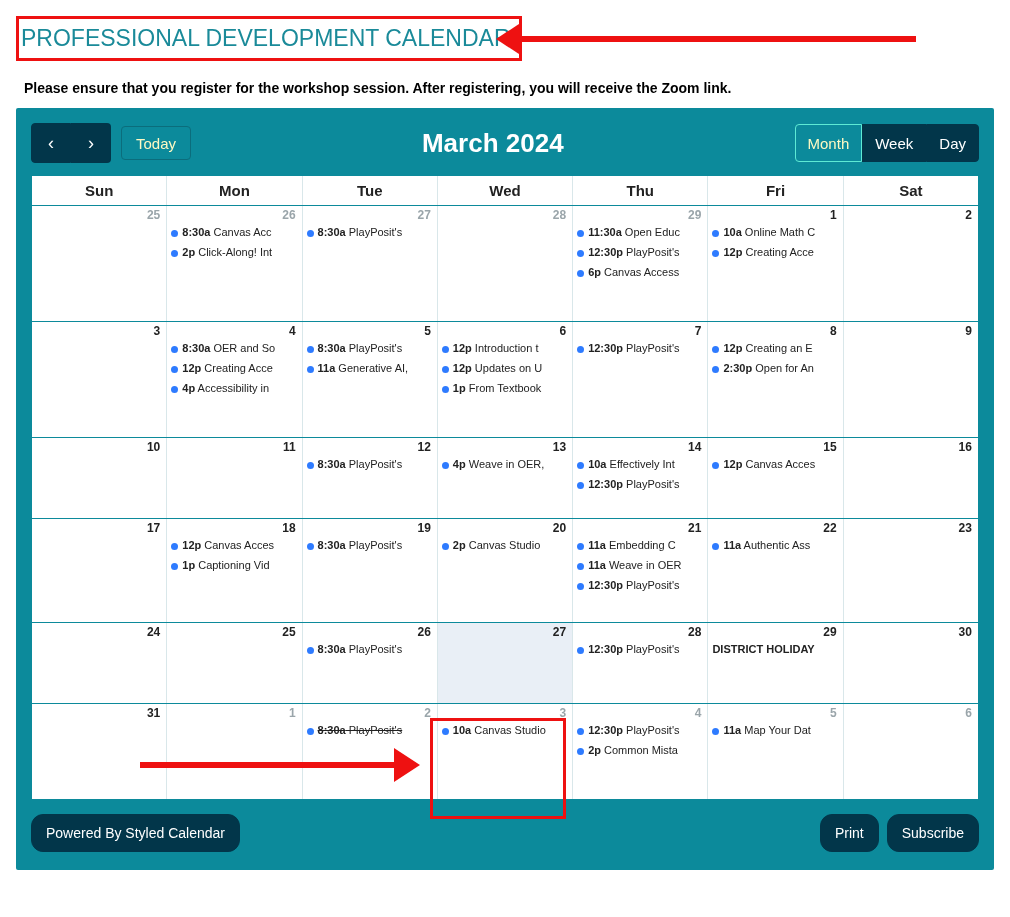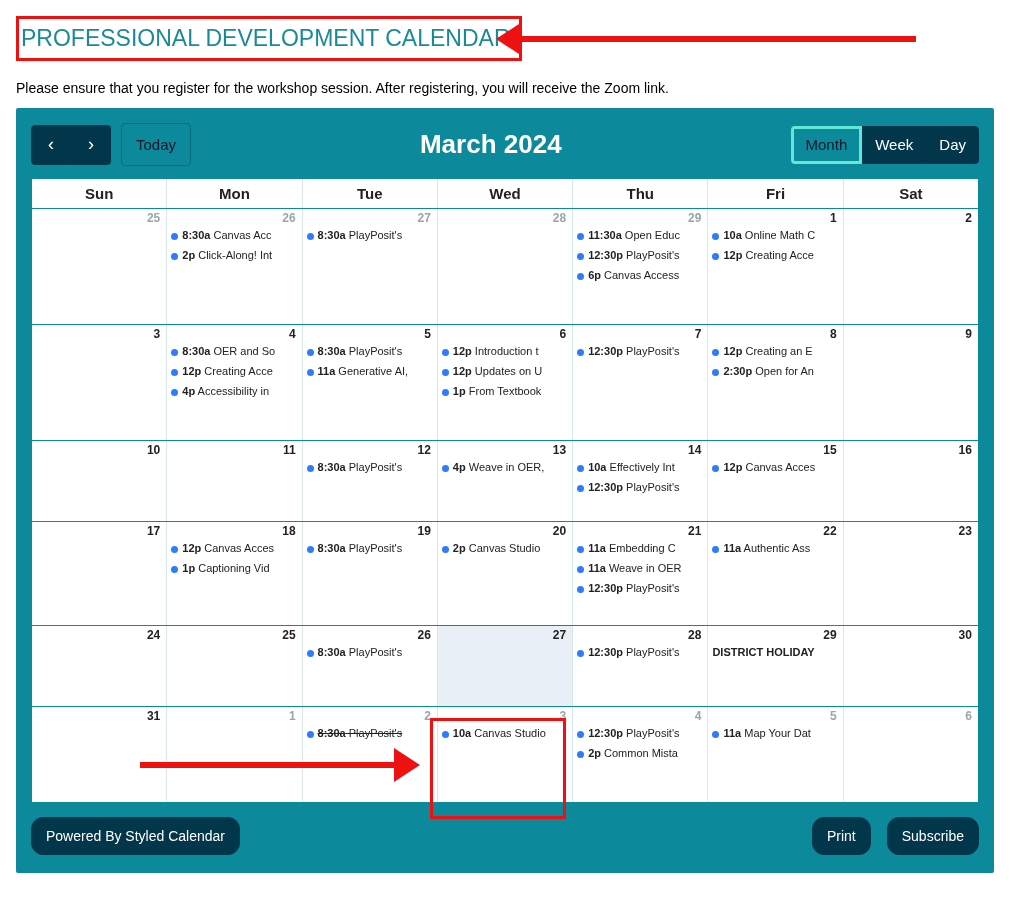"Please ensure that you register" .sub-note { font-weight: 400 -> 700; margin: 10px 0 12px 0 -> 10px 0 12px 8px }
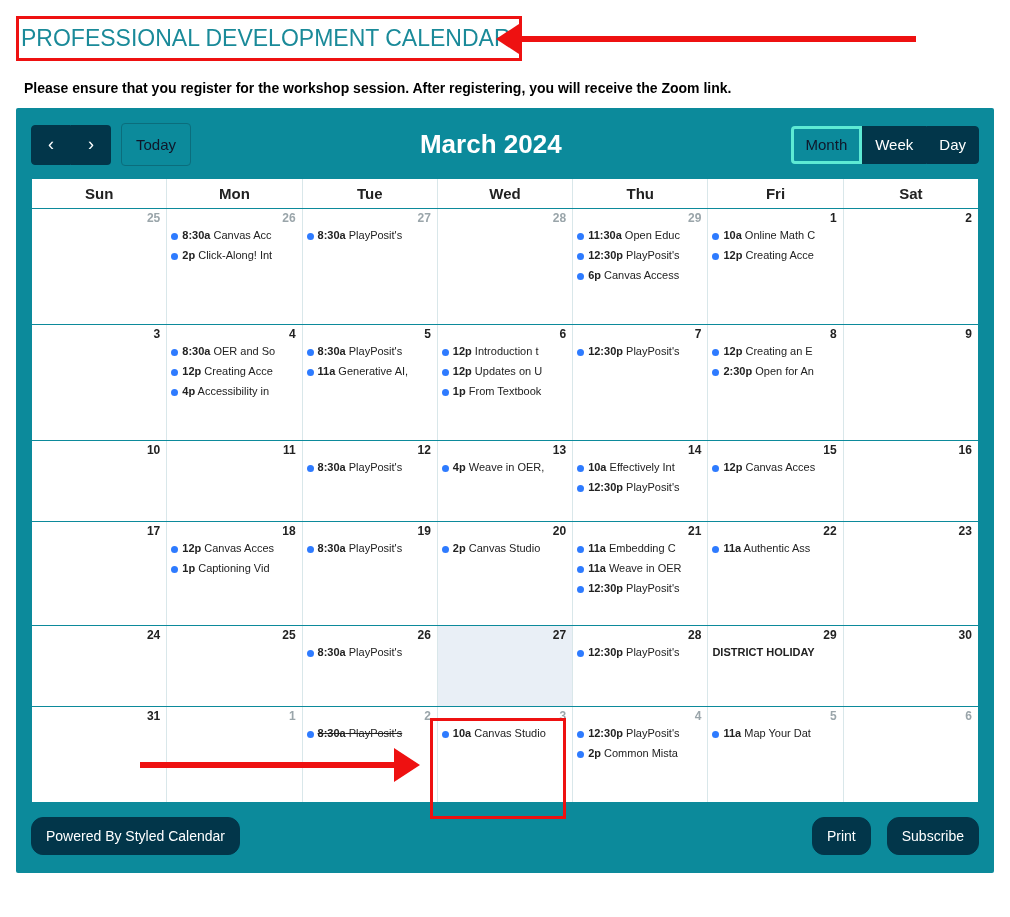"Today" .today-btn { color: #0f172a -> #fef9c3; height: 43px -> 34px }
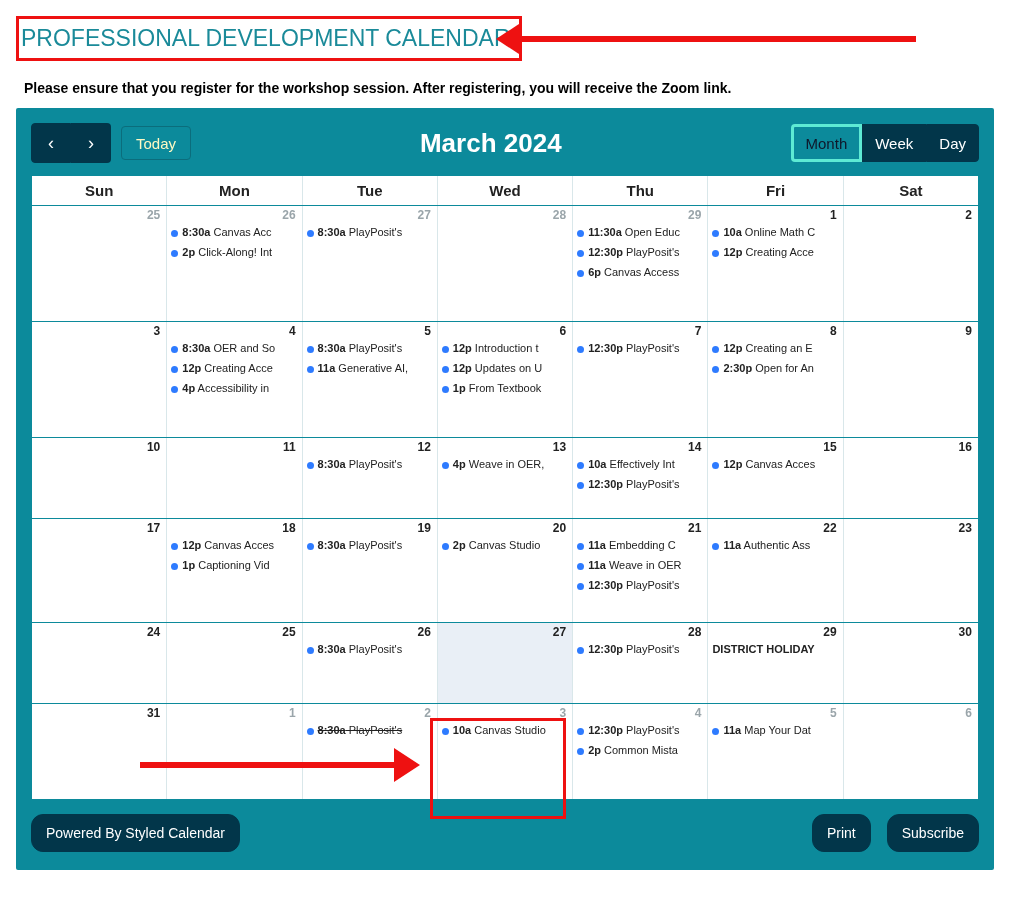"Month" .view-btn.active { border: 3px solid #5eead4 -> 1px solid #5eead4; color: #0f172a -> #fef9c3 }
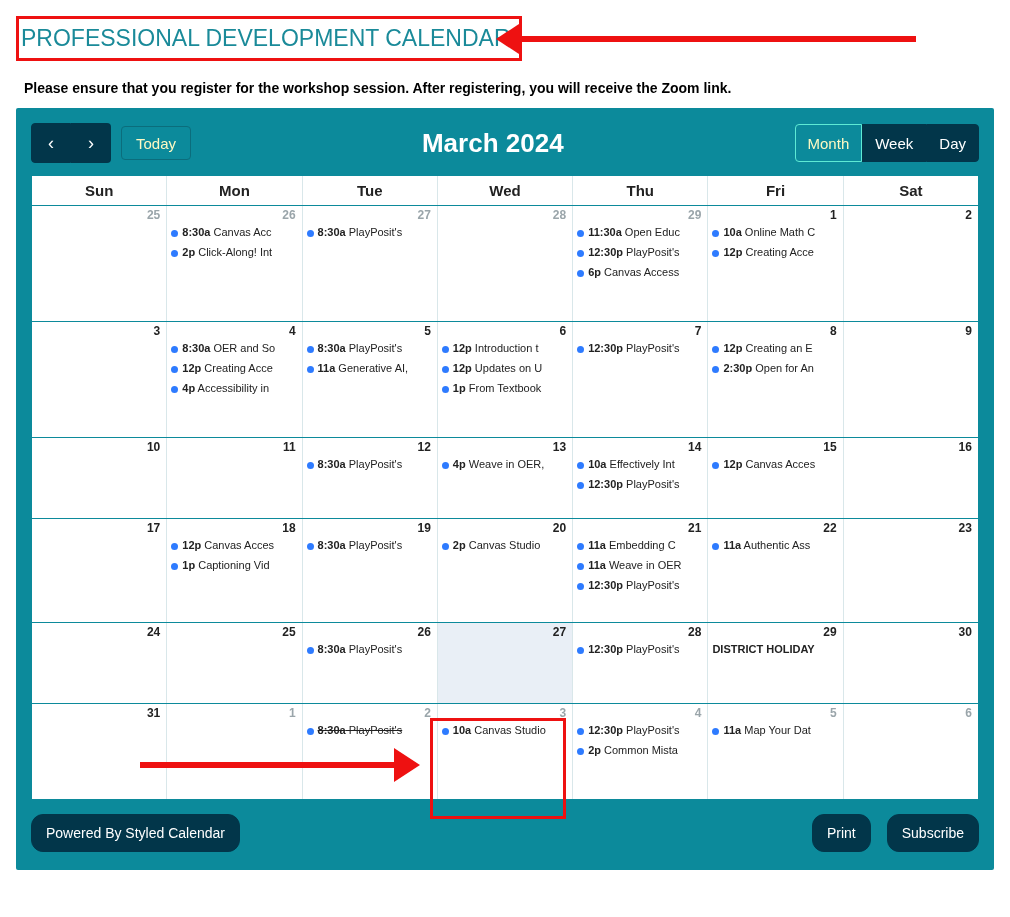"Print" .foot-right { gap: 16px -> 8px }
